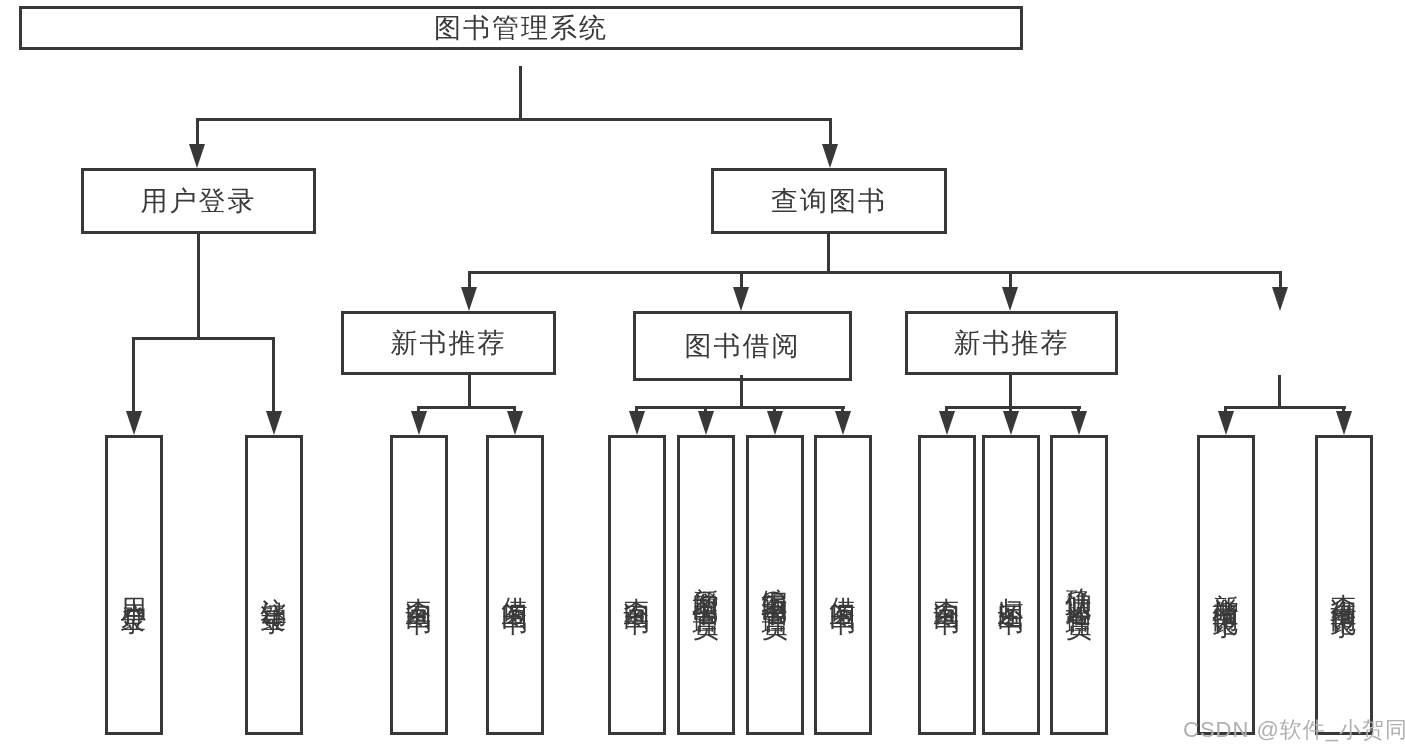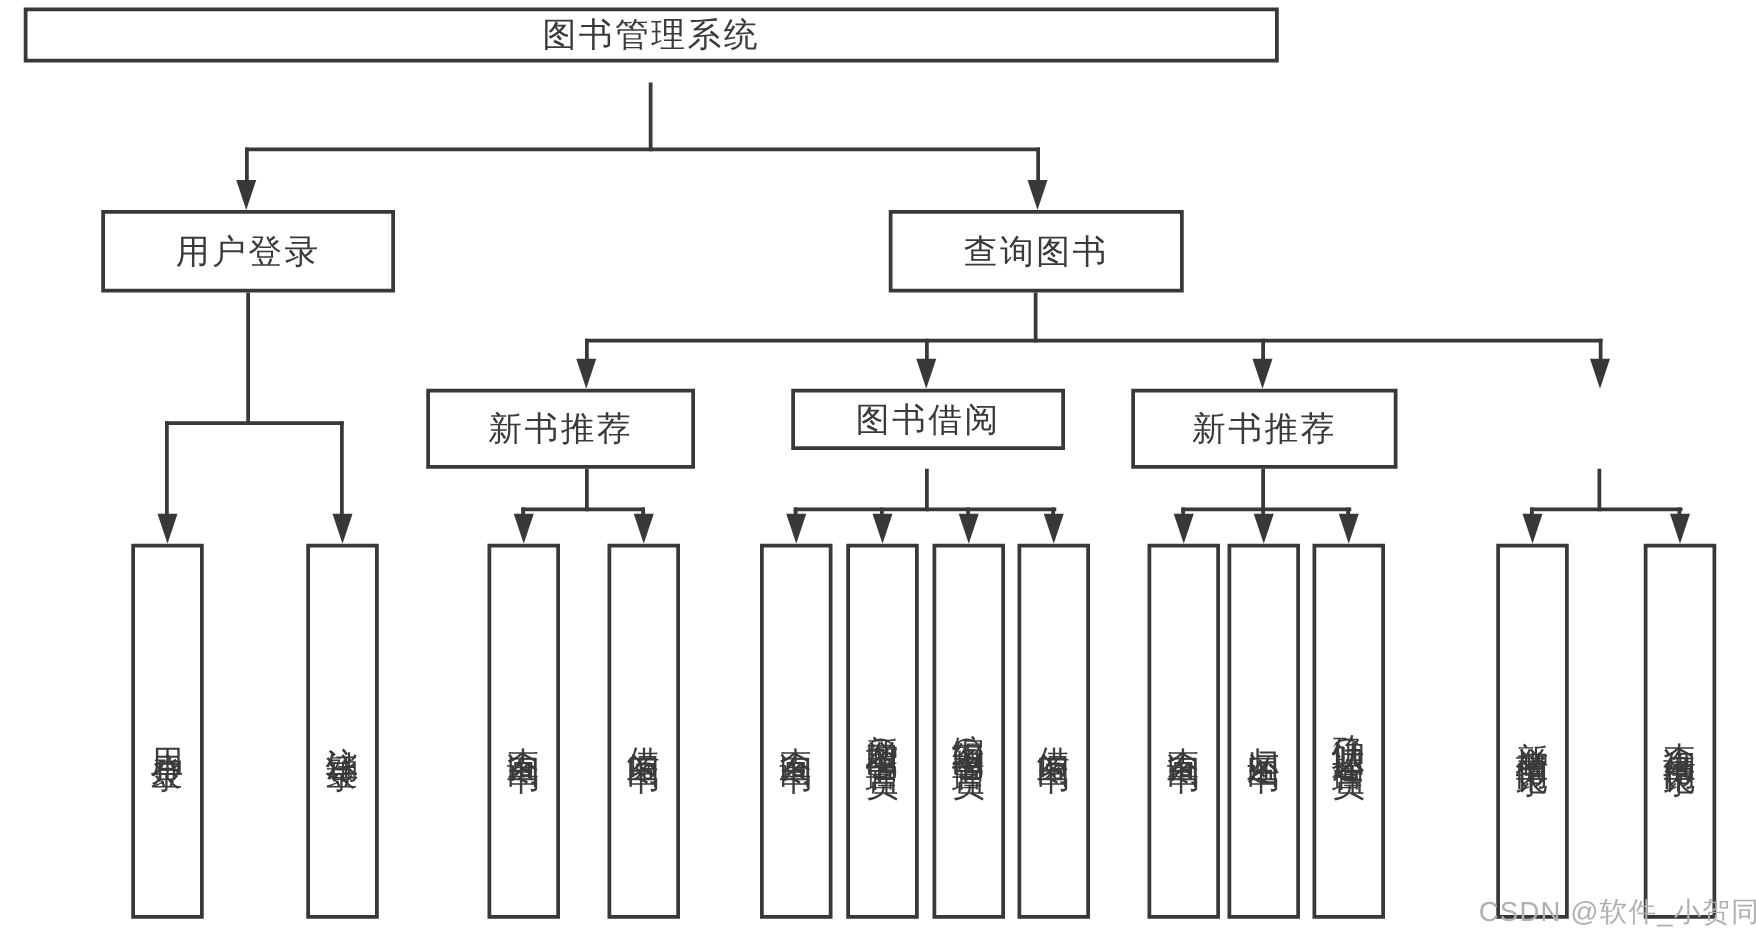"图书借阅" div.box { height: 49px -> 70px }
